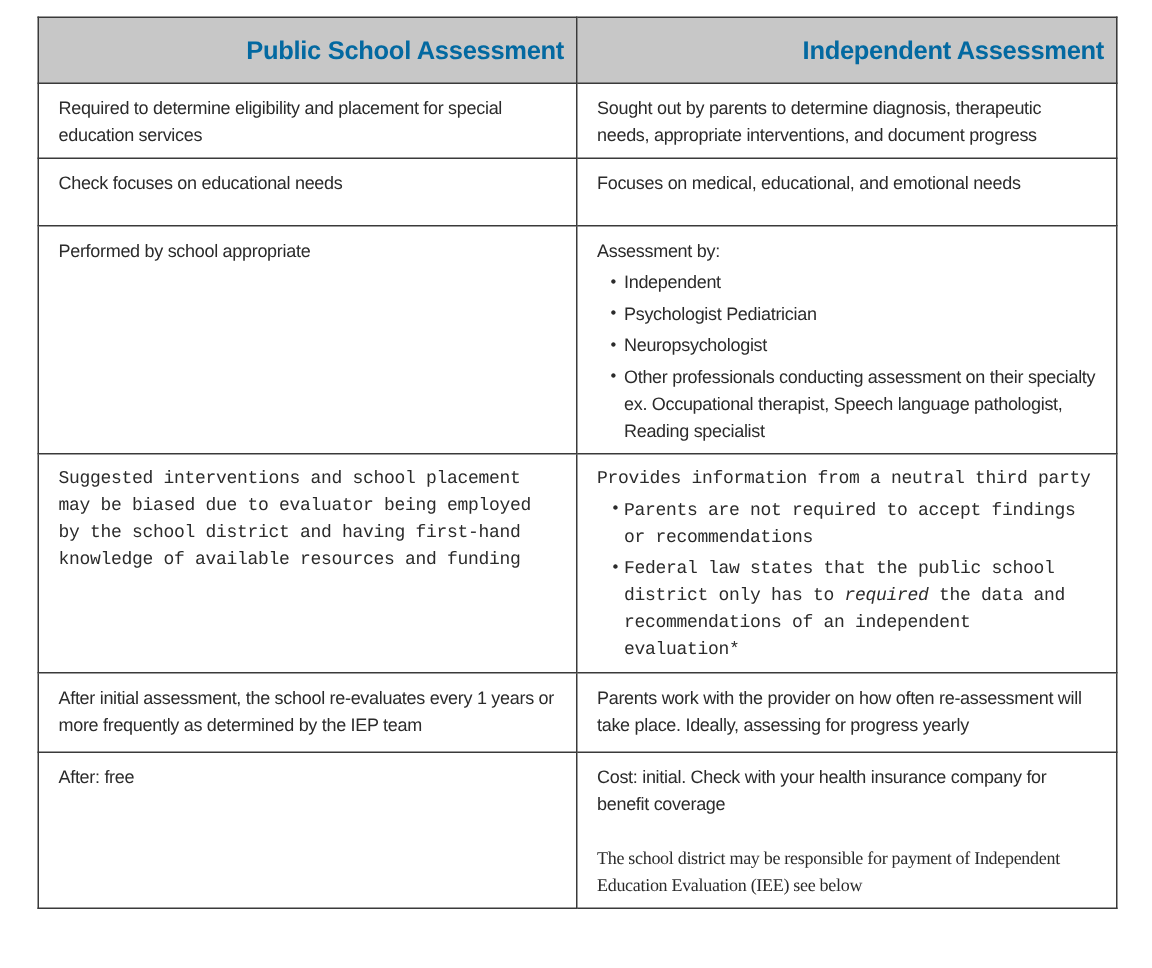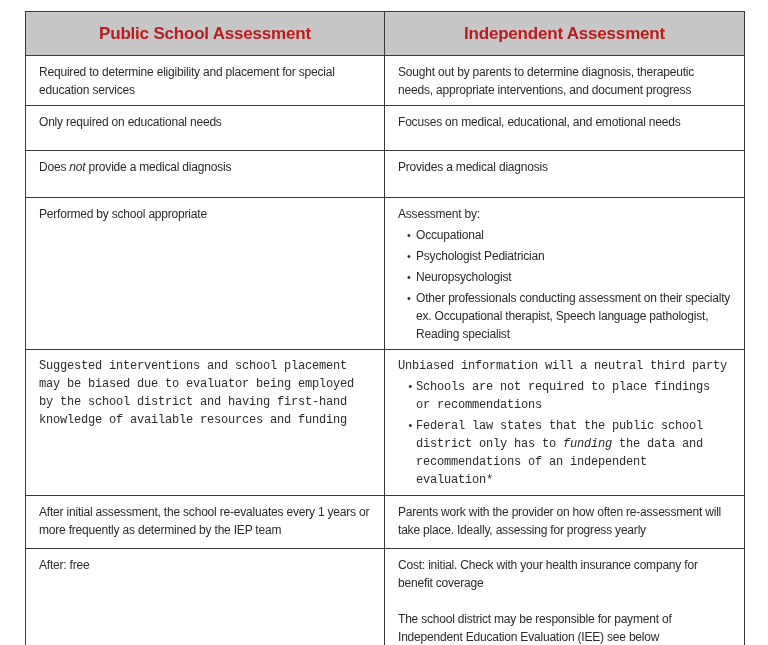"Public School Assessment" th { color: #b91c1c -> #0369a1; text-align: center -> right }
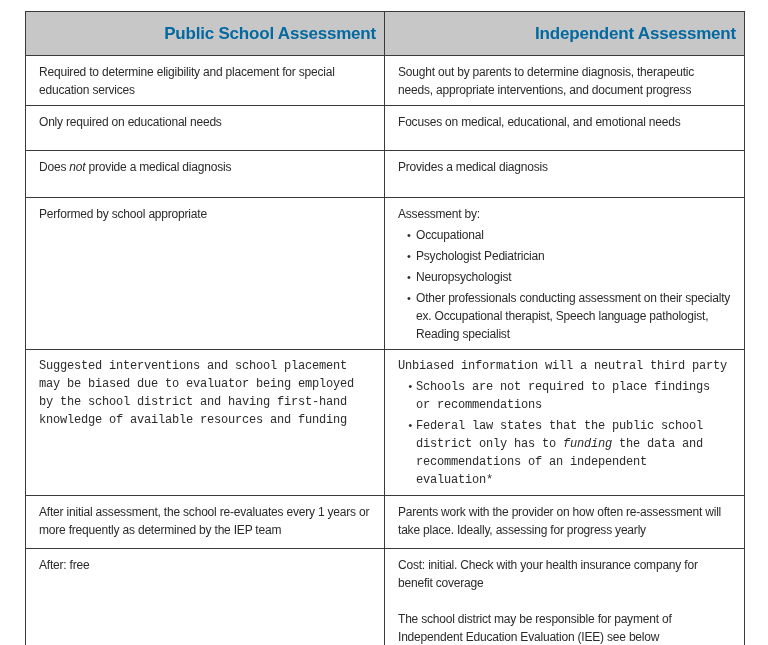"Only required on educational needs" div.txt { text: Only required -> Check focuses }
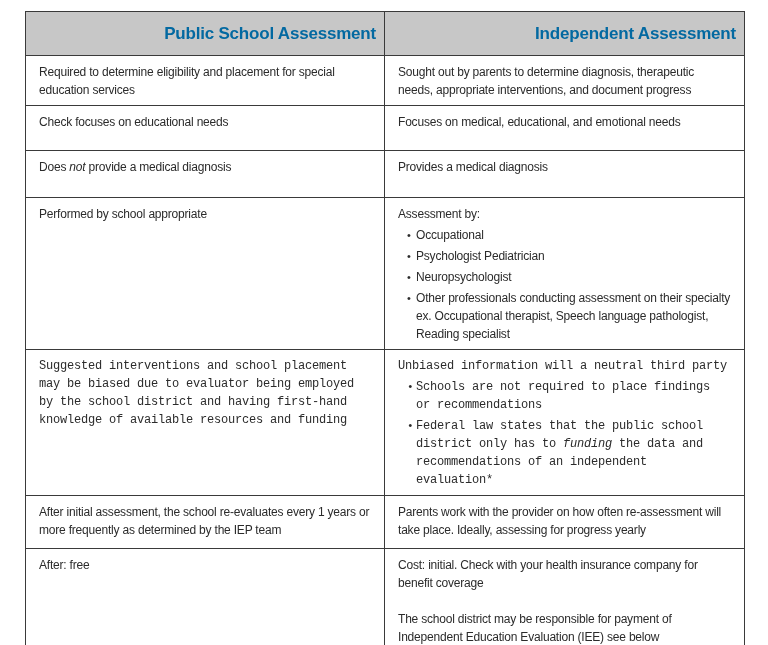"Does not provide a medical" tr.rh3 { html: <tr> <td> <div><span>Does </span><em>not</em><span> provide a medical diagnosis</span></div> </td> <td> <div>Provides a medical diagnosis</div> </td> </tr> -> none }
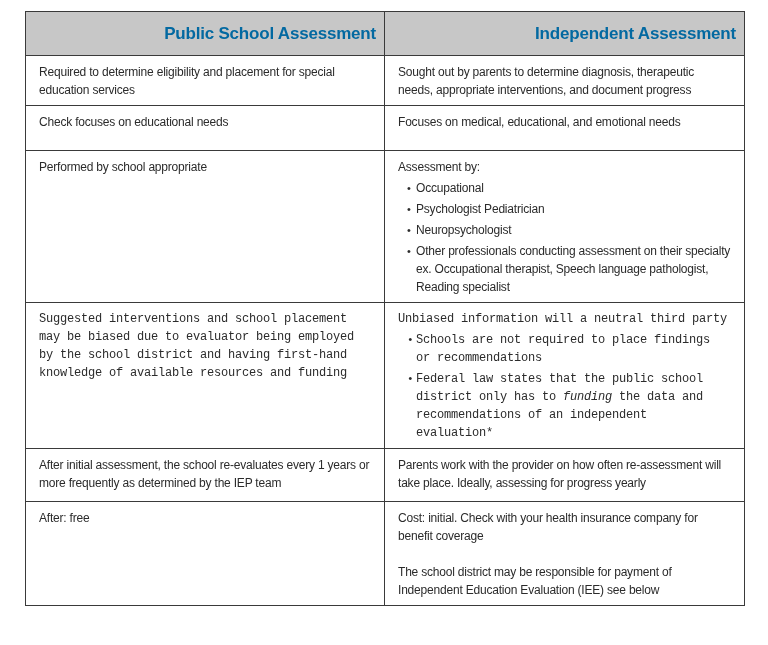"Occupational" span.btxt { text: Occupational -> Independent }
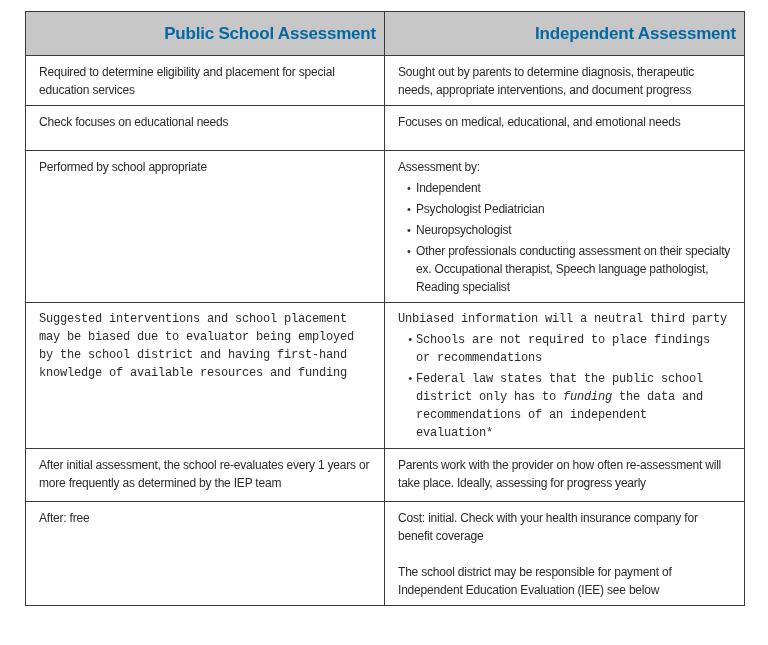"Unbiased information will a neutral" div.txt { text: Unbiased information will -> Provides information from }
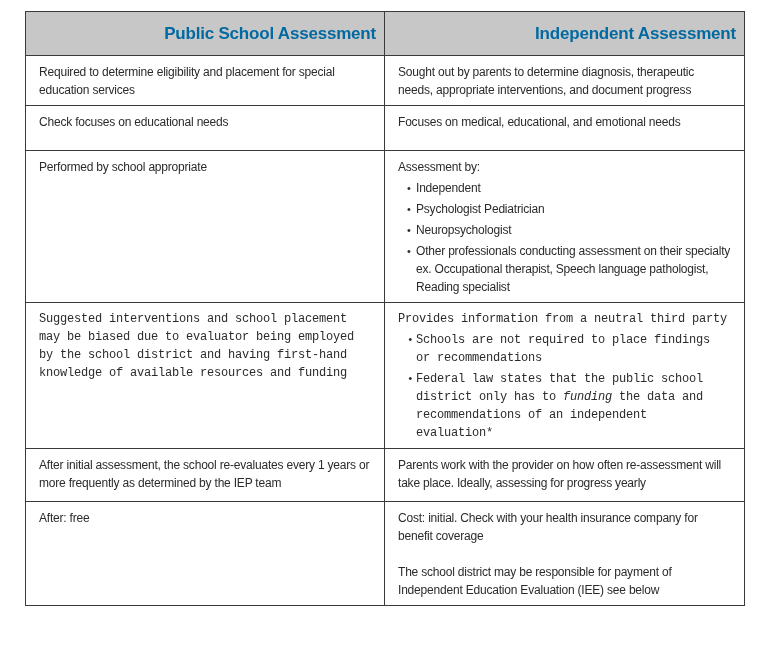"Schools are not required to" span.btxt { text: Schools are not required to place -> Parents are not required to accept }
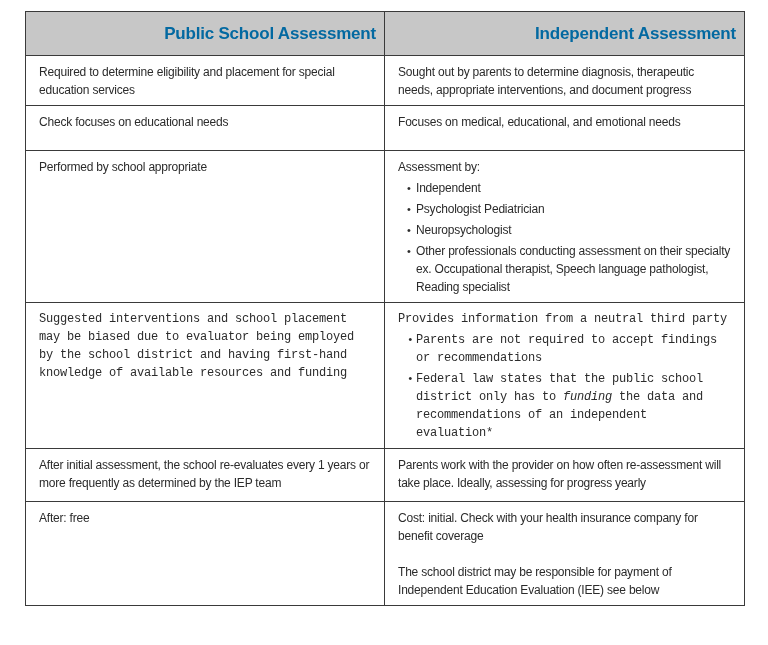"funding" em { text: funding -> required }
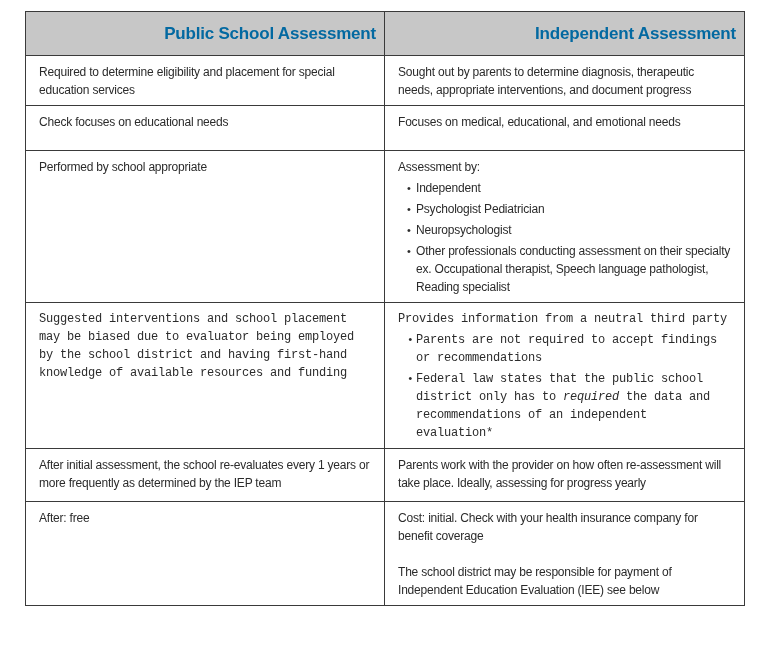"The school district may be" .para2 { font-family: none -> Liberation Serif, serif }
